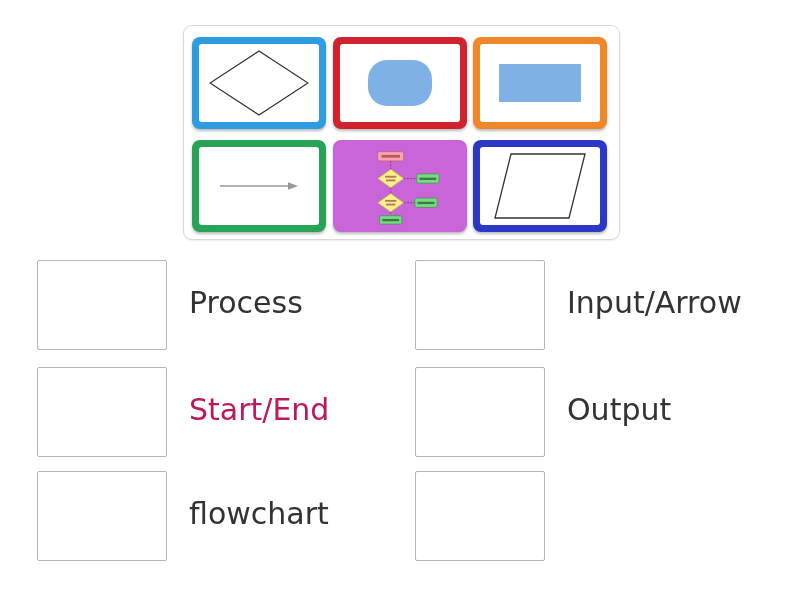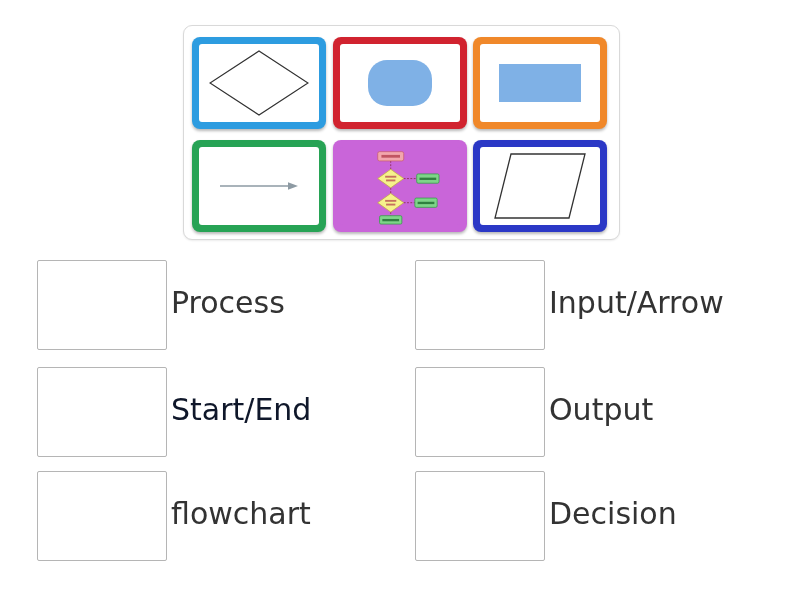"Process" .pair { gap: 4px -> 22px }
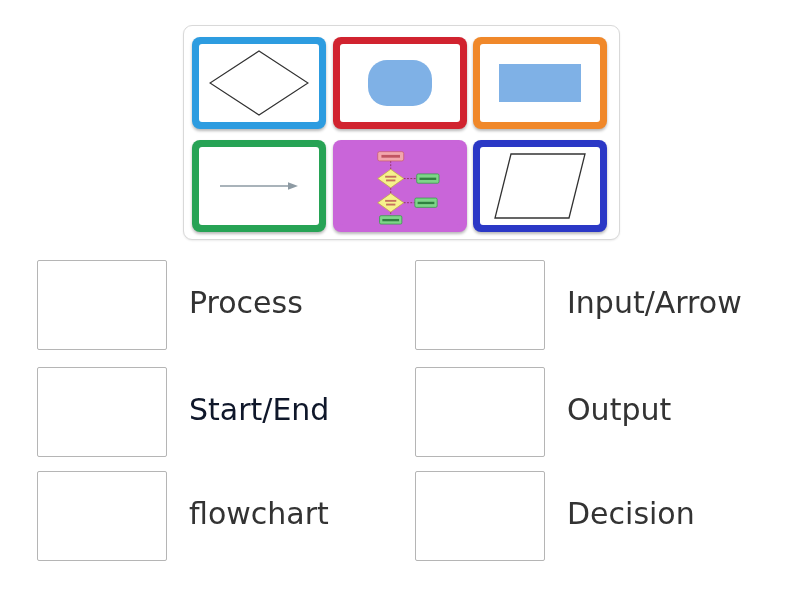"Start/End" div.match-label { color: #0f172a -> #be185d }
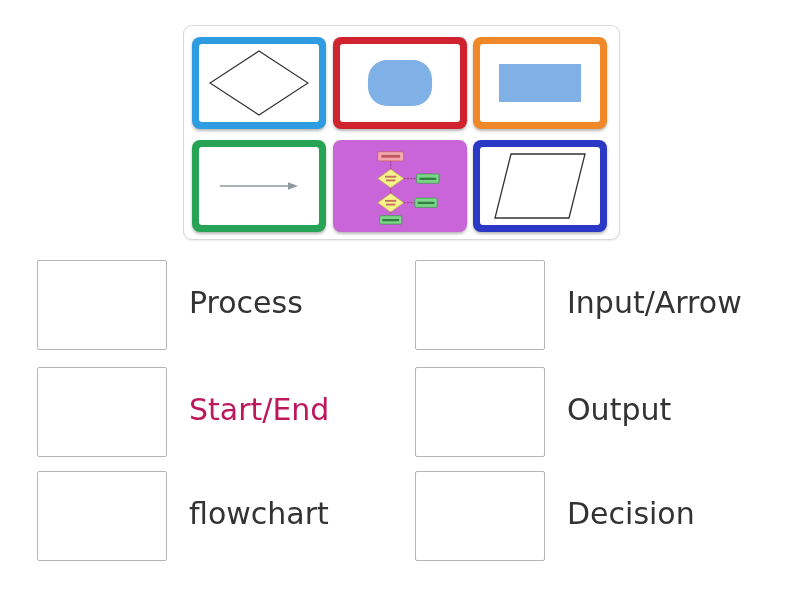"Decision" div.match-label { html: <div>Decision</div> -> none }
